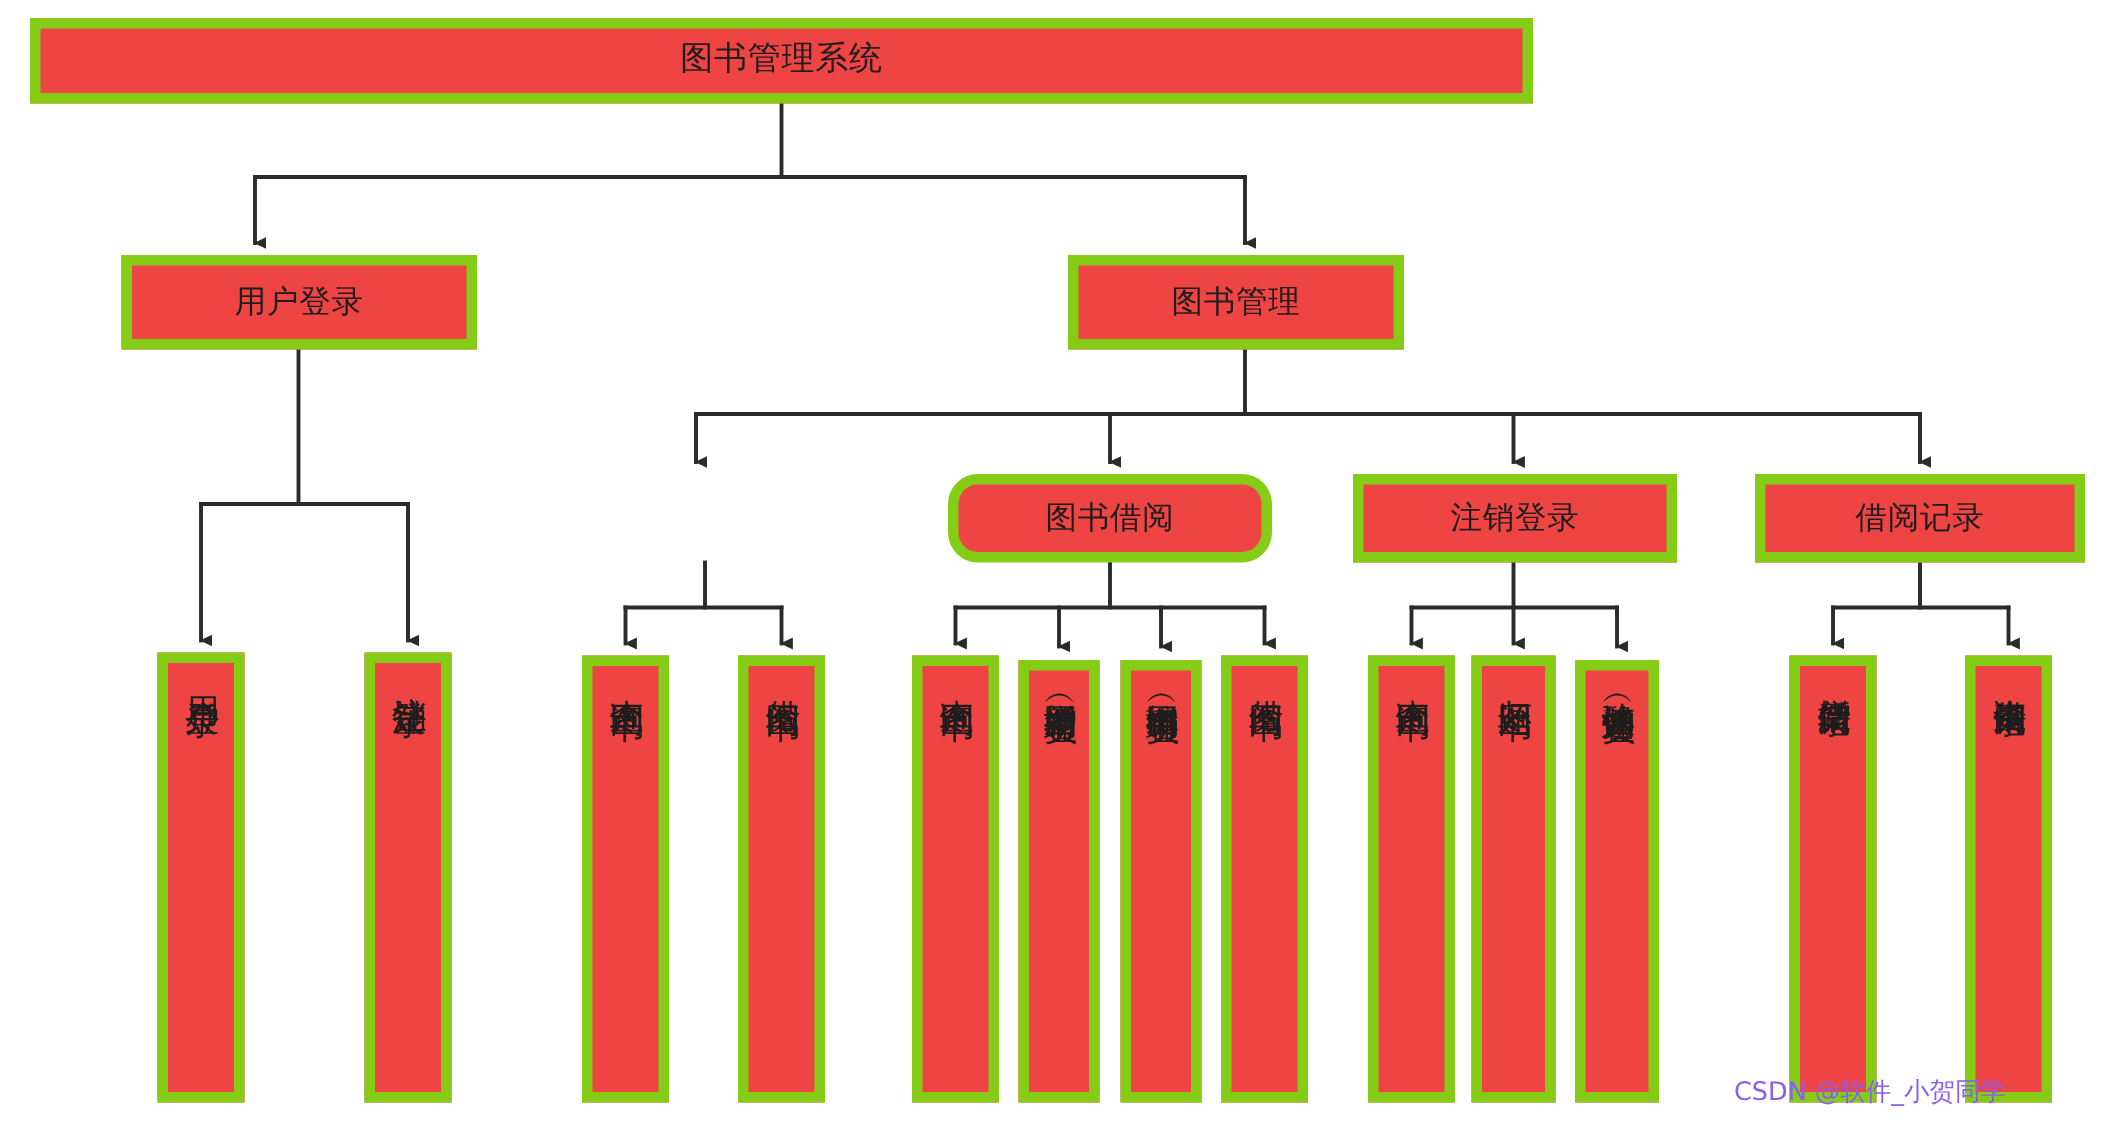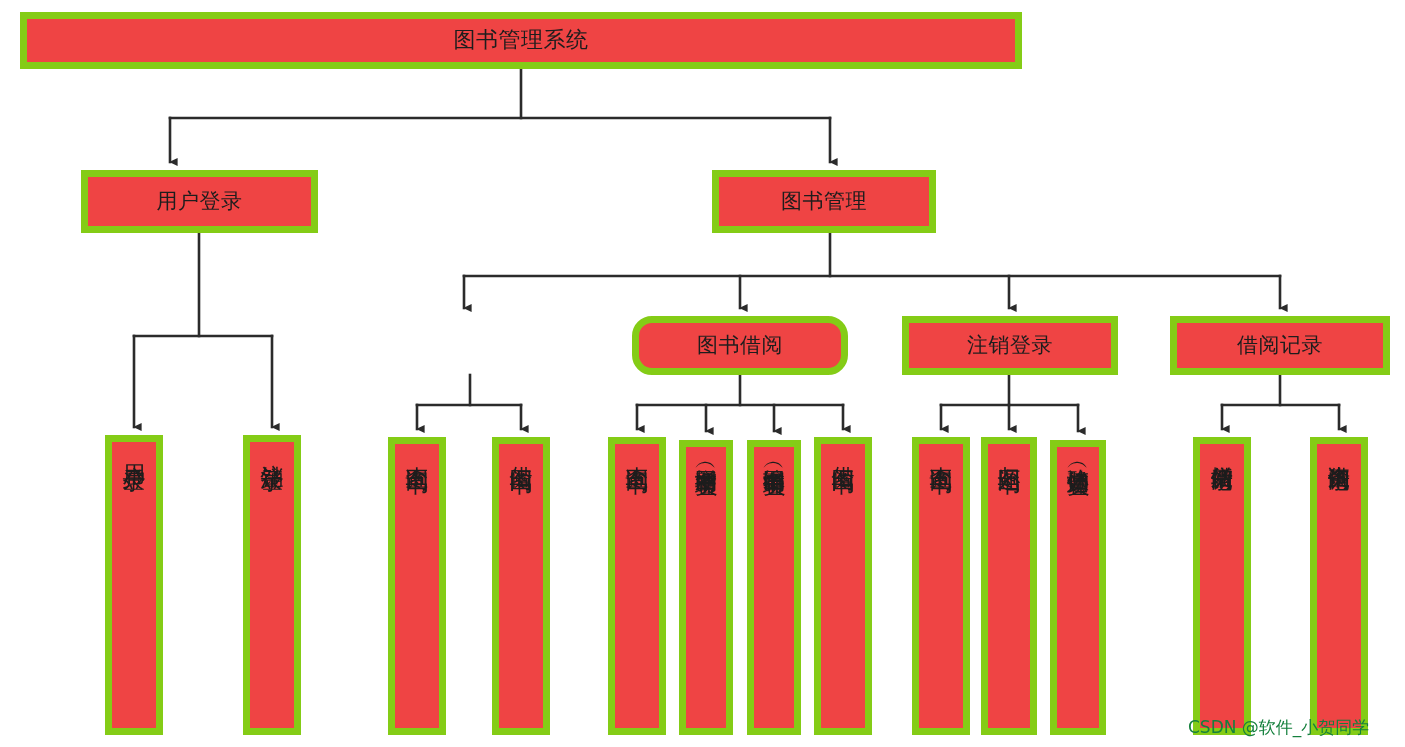"CSDN @软件_小贺同学" .watermark { color: #15803d -> #8b5cf6; left: 1188px -> 1156px }
